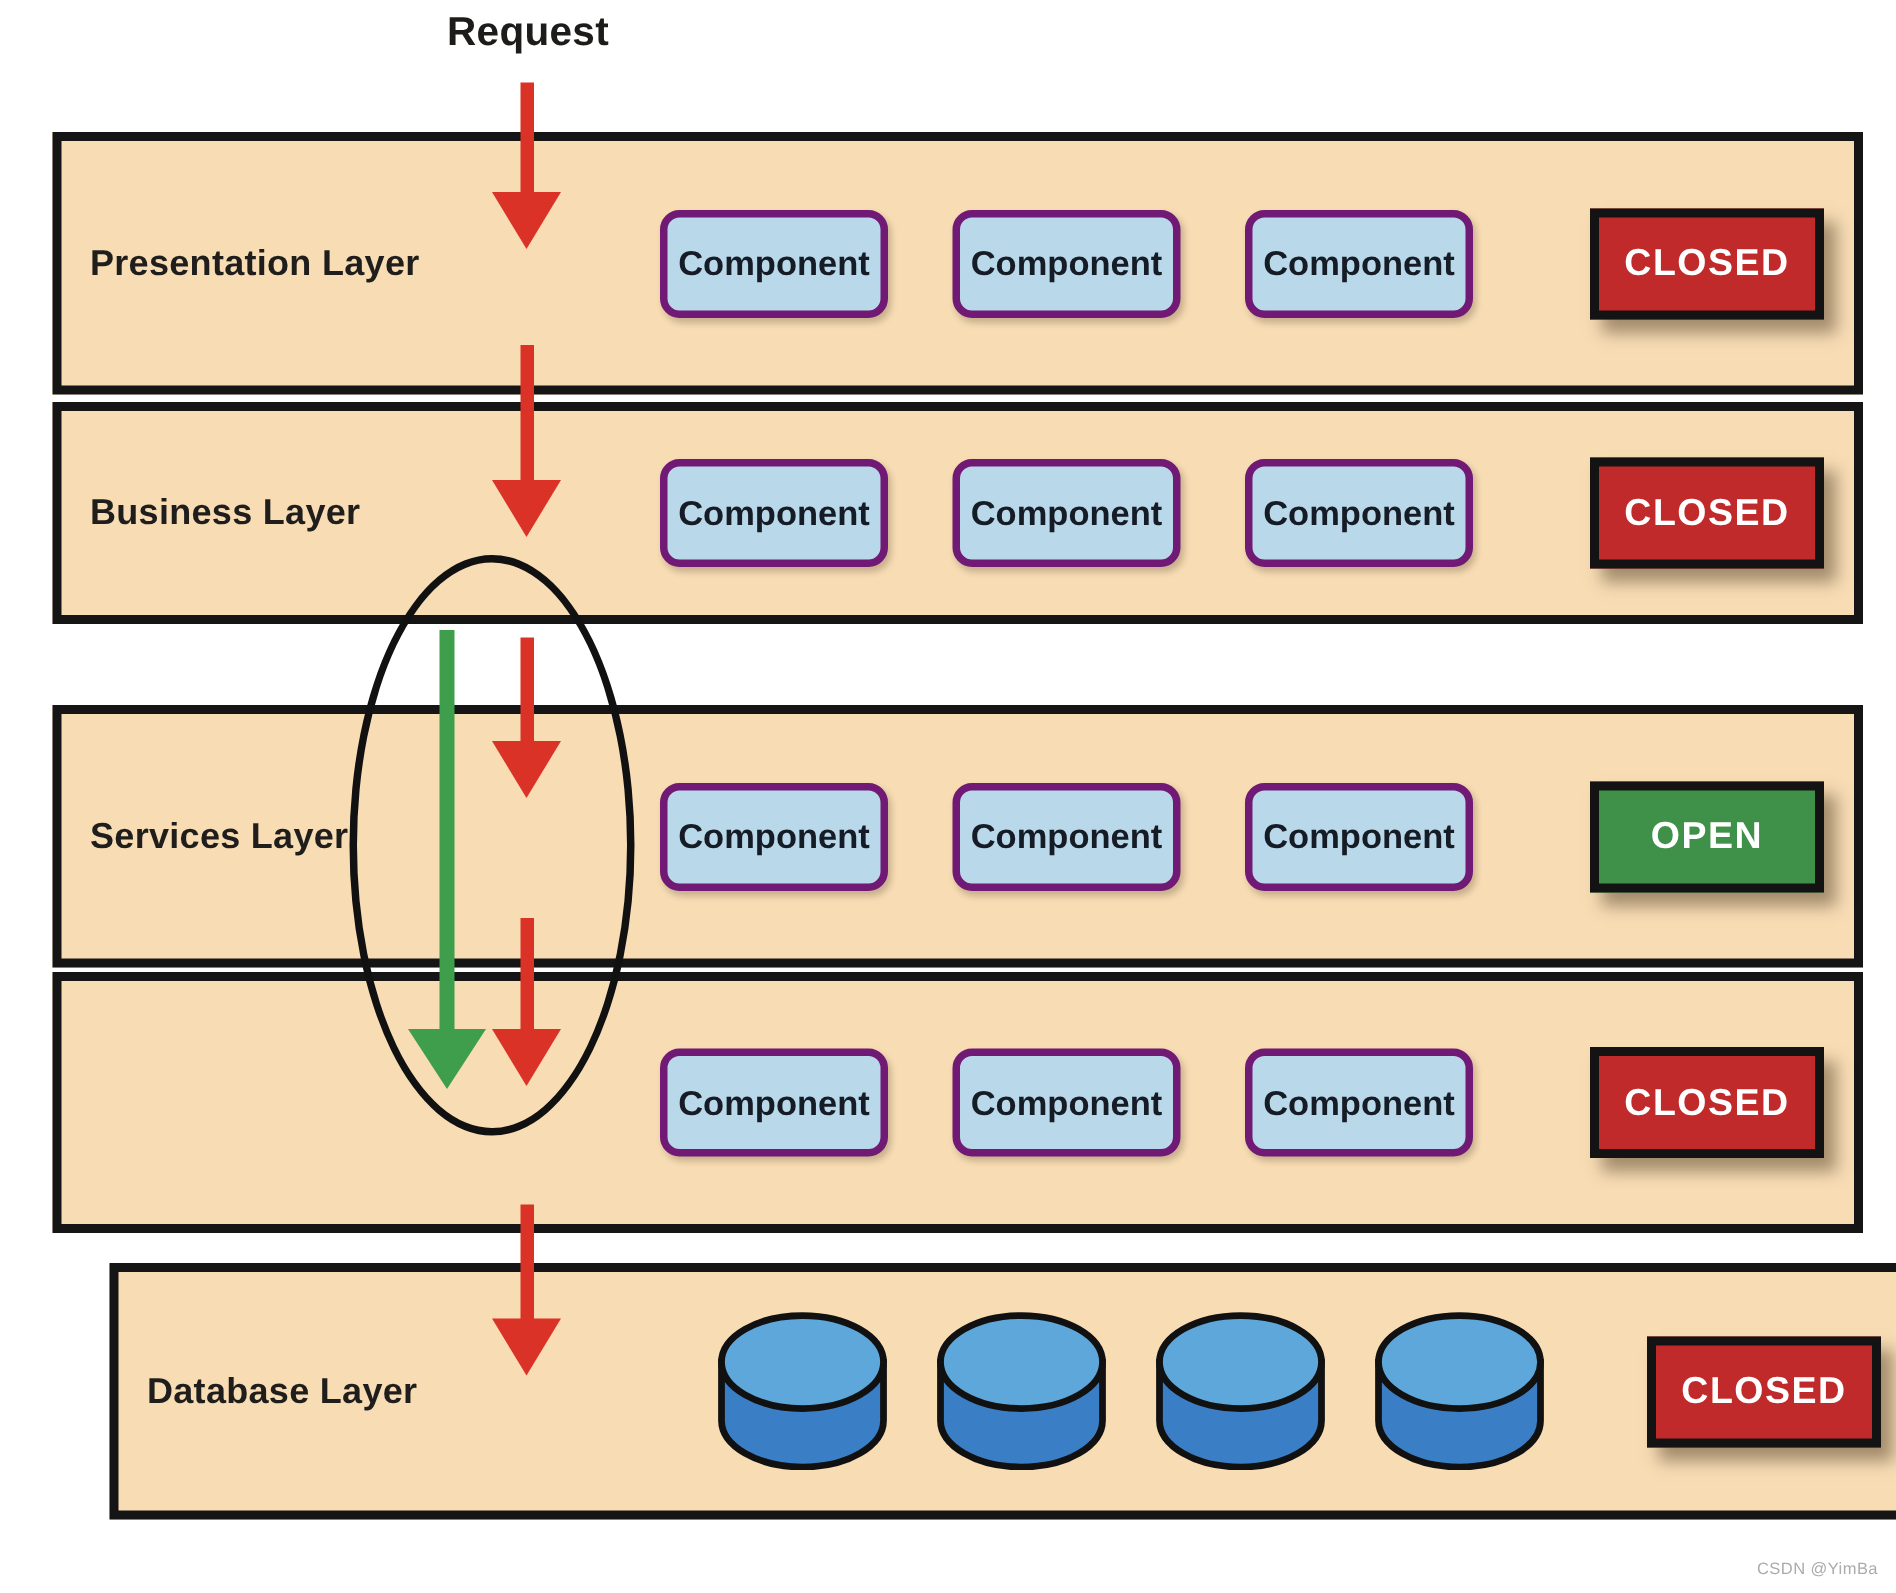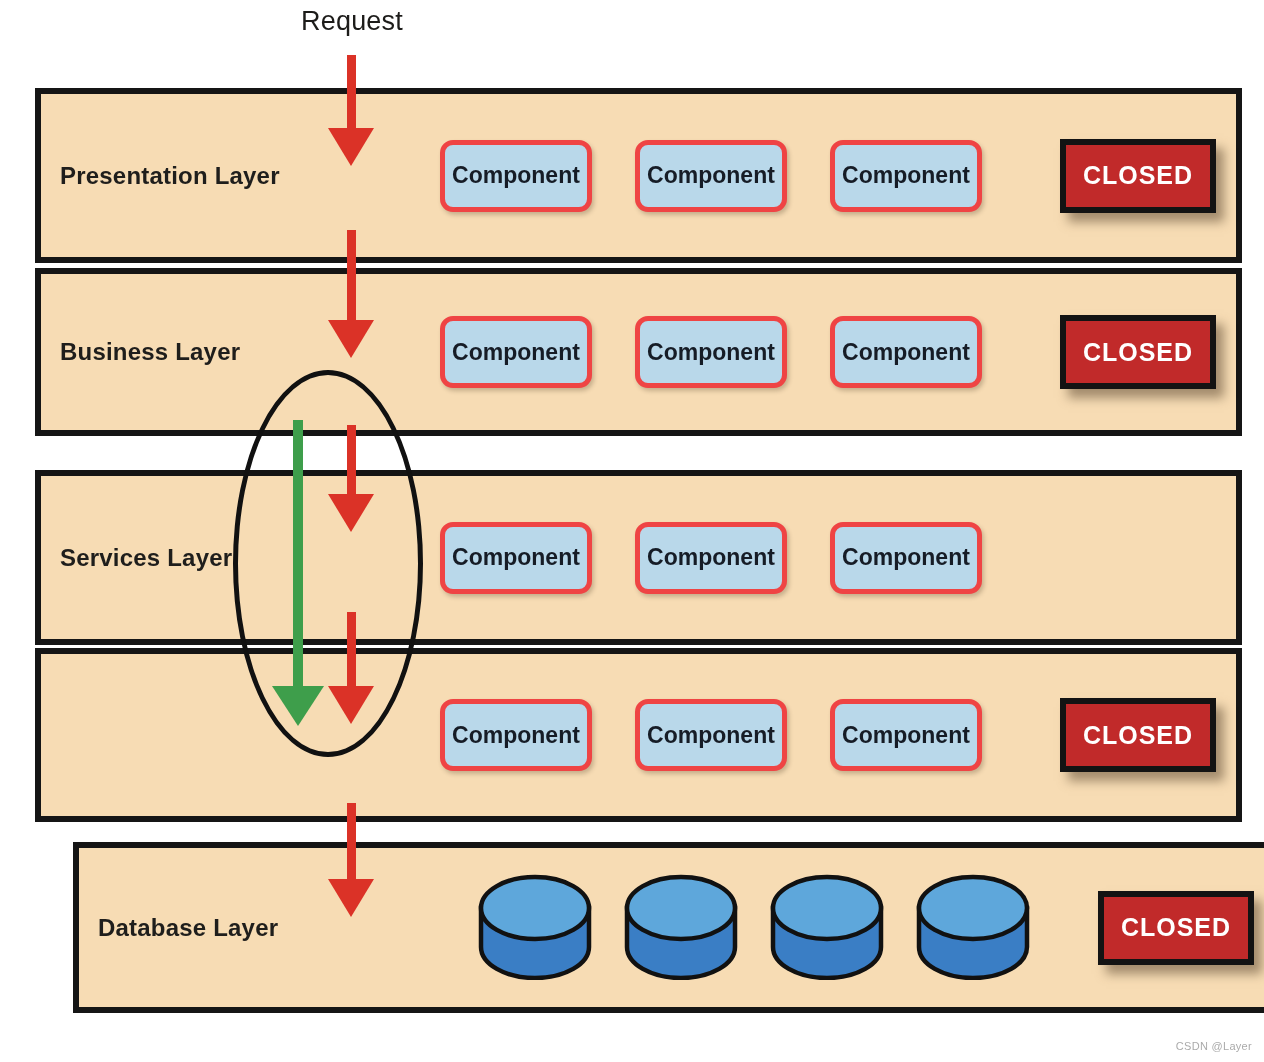"Request" .request-label { font-weight: normal -> bold }
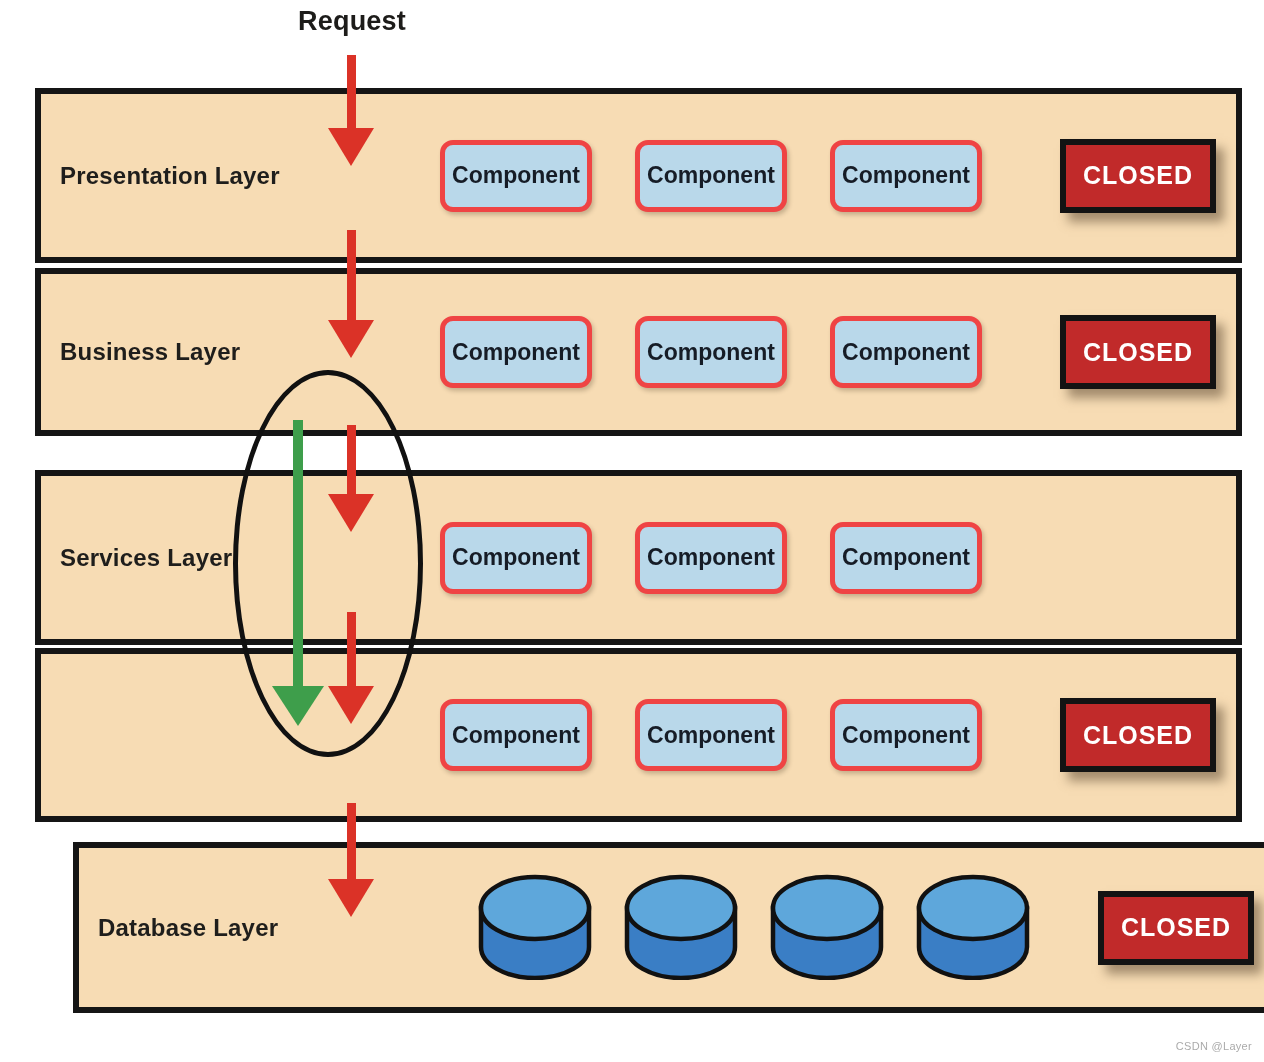"Component" .component { border: 5px solid #ef4444 -> 5px solid #701a75 }
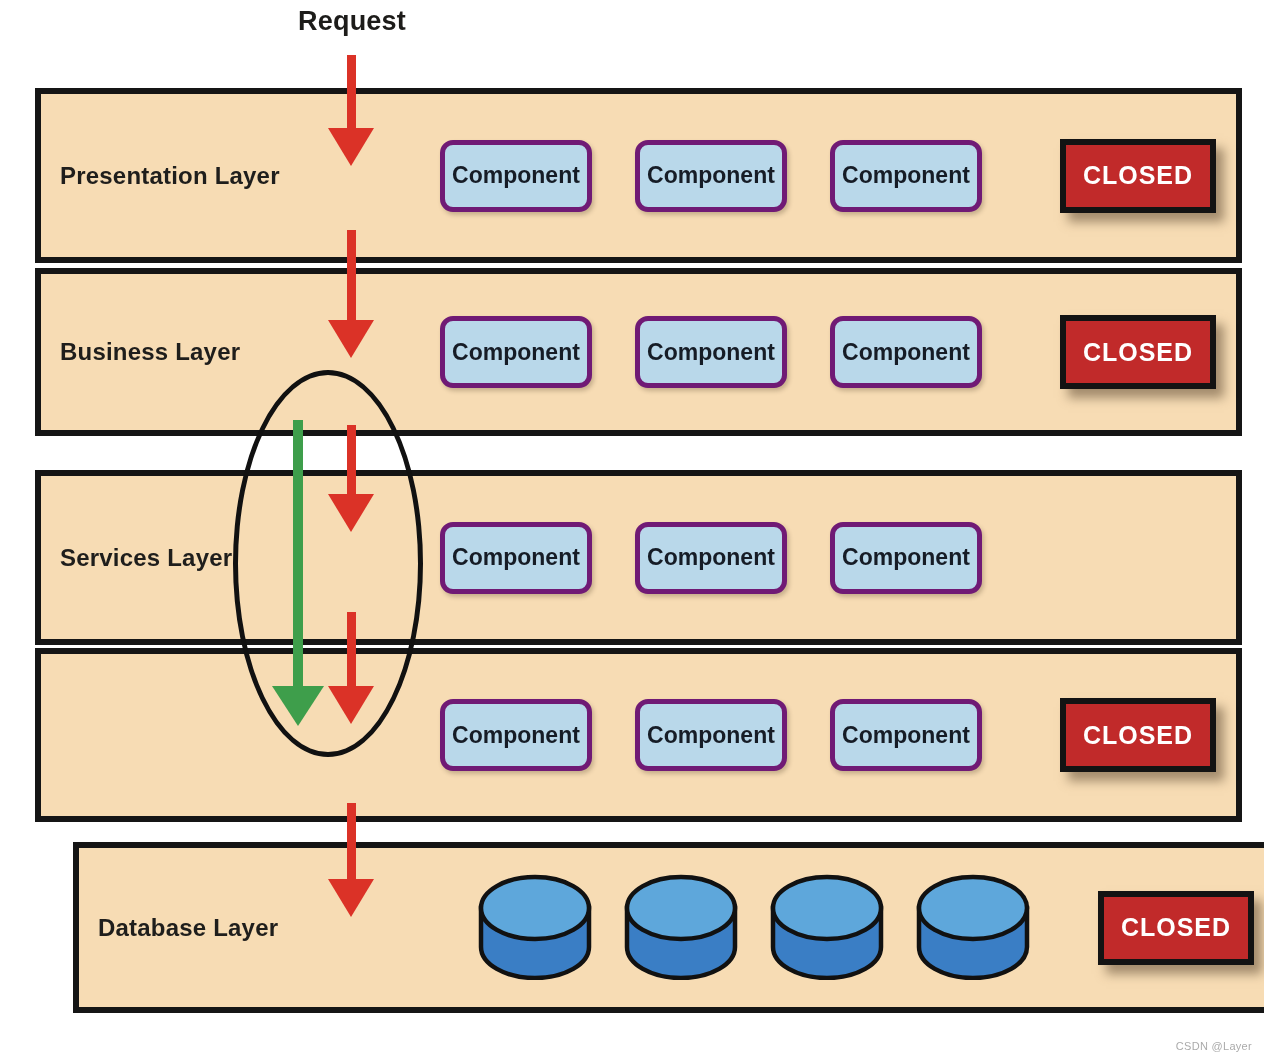"Business Layer" section.layer { height: 168px -> 148px }
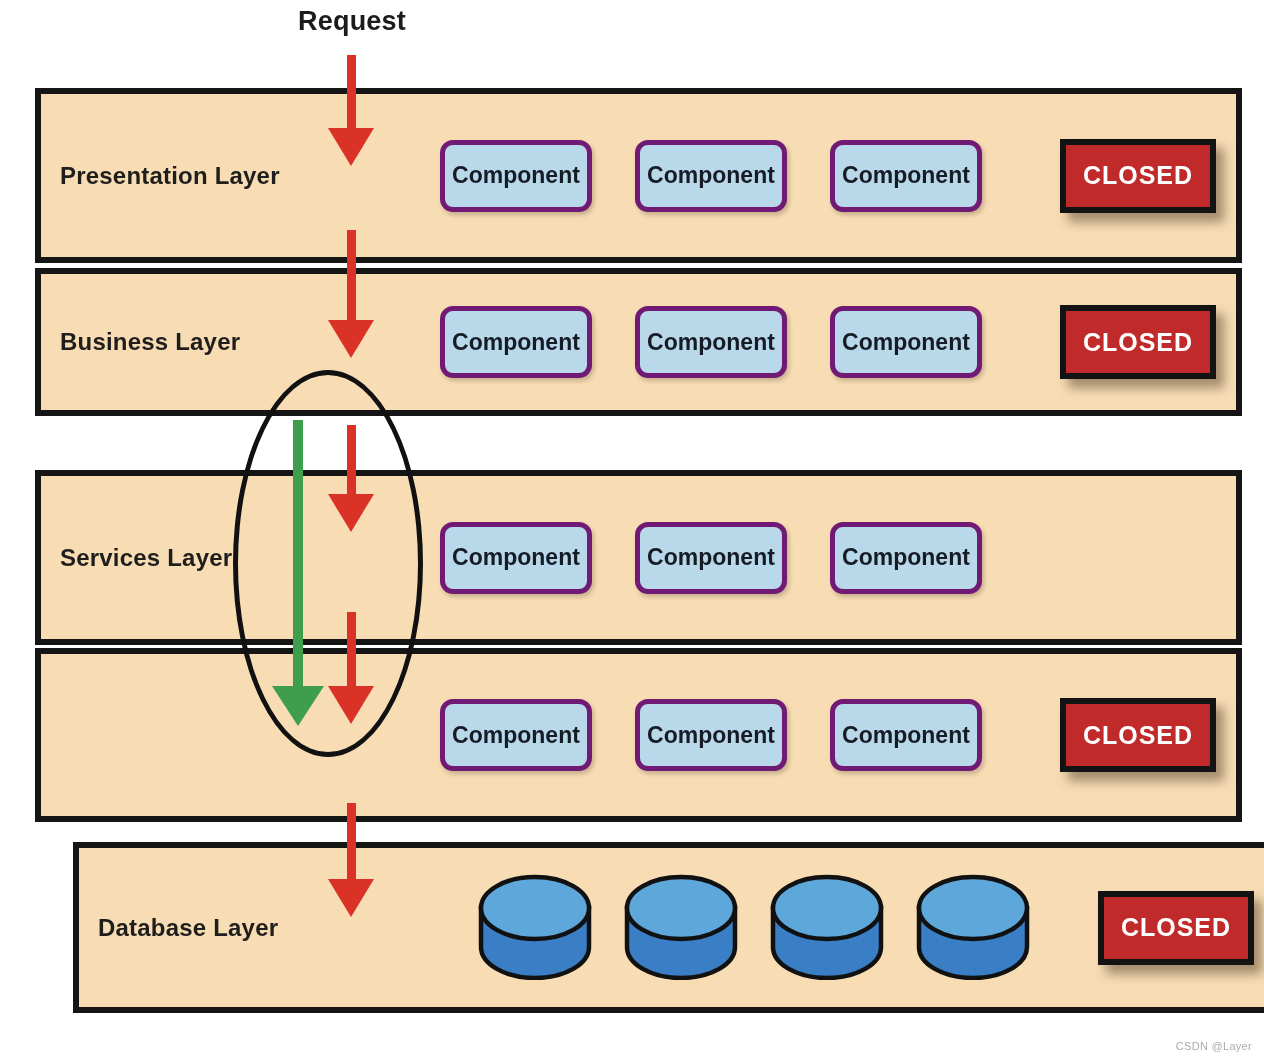"OPEN" div.badge { html: none -> <div>OPEN</div> }
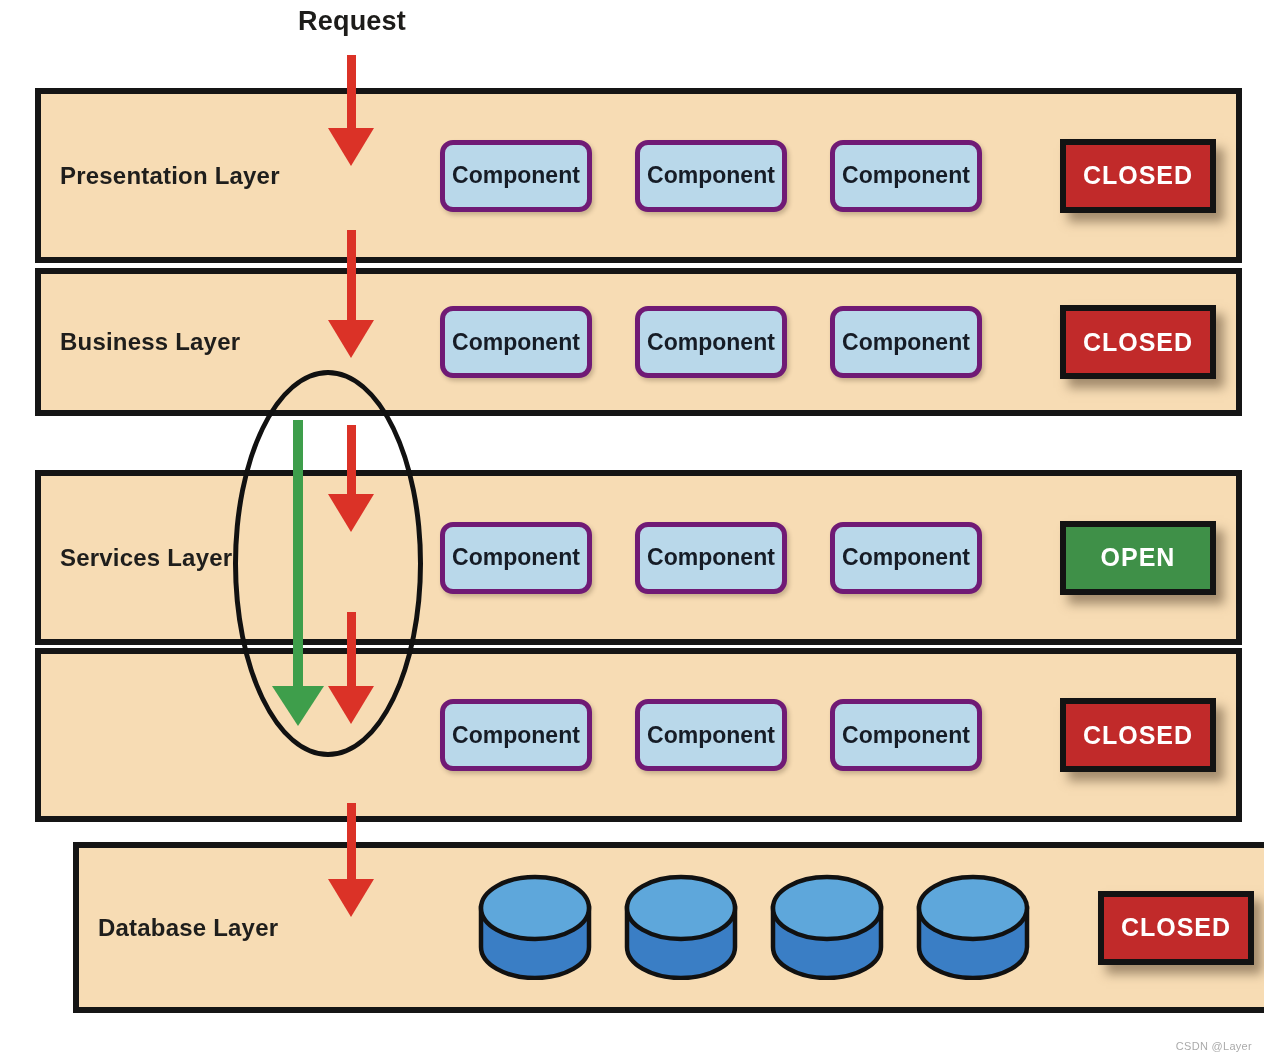"CSDN @Layer" div.watermark { text: @Layer -> @YimBa }
